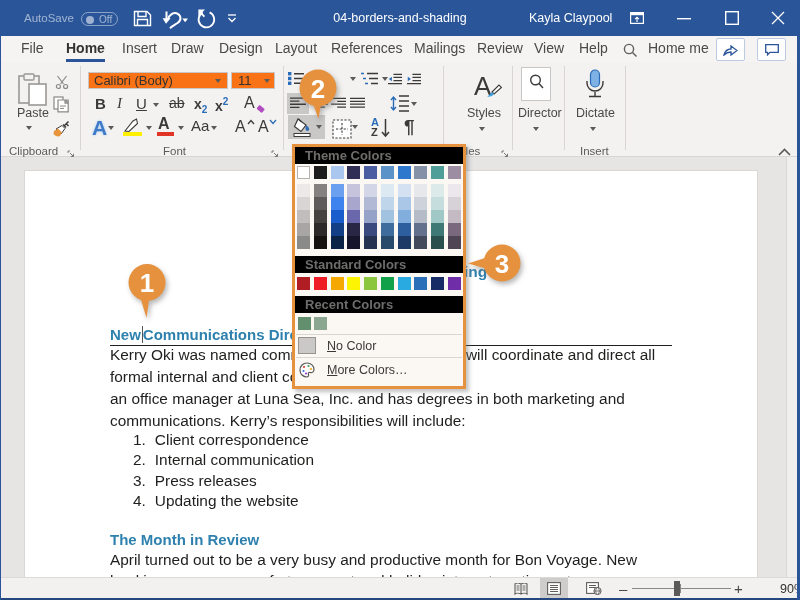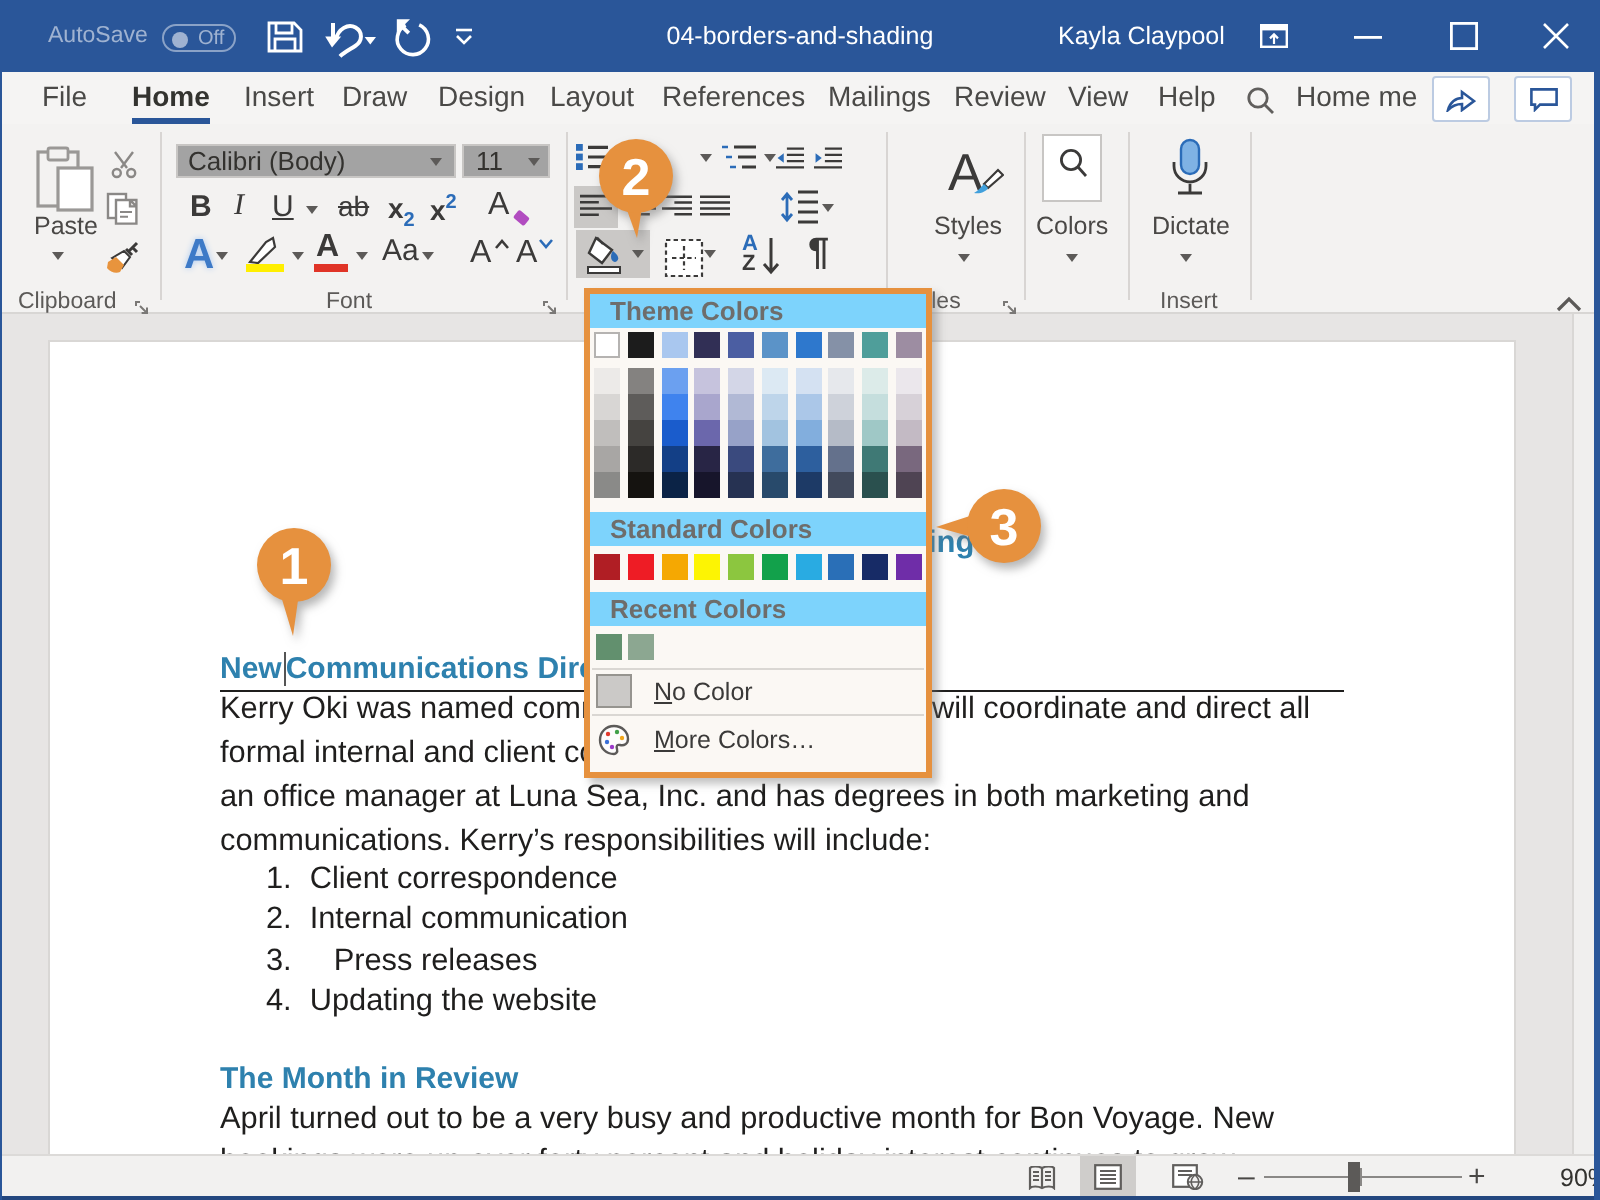"Calibri (Body)" .combo { background: #a3a3a3 -> #f97316 }
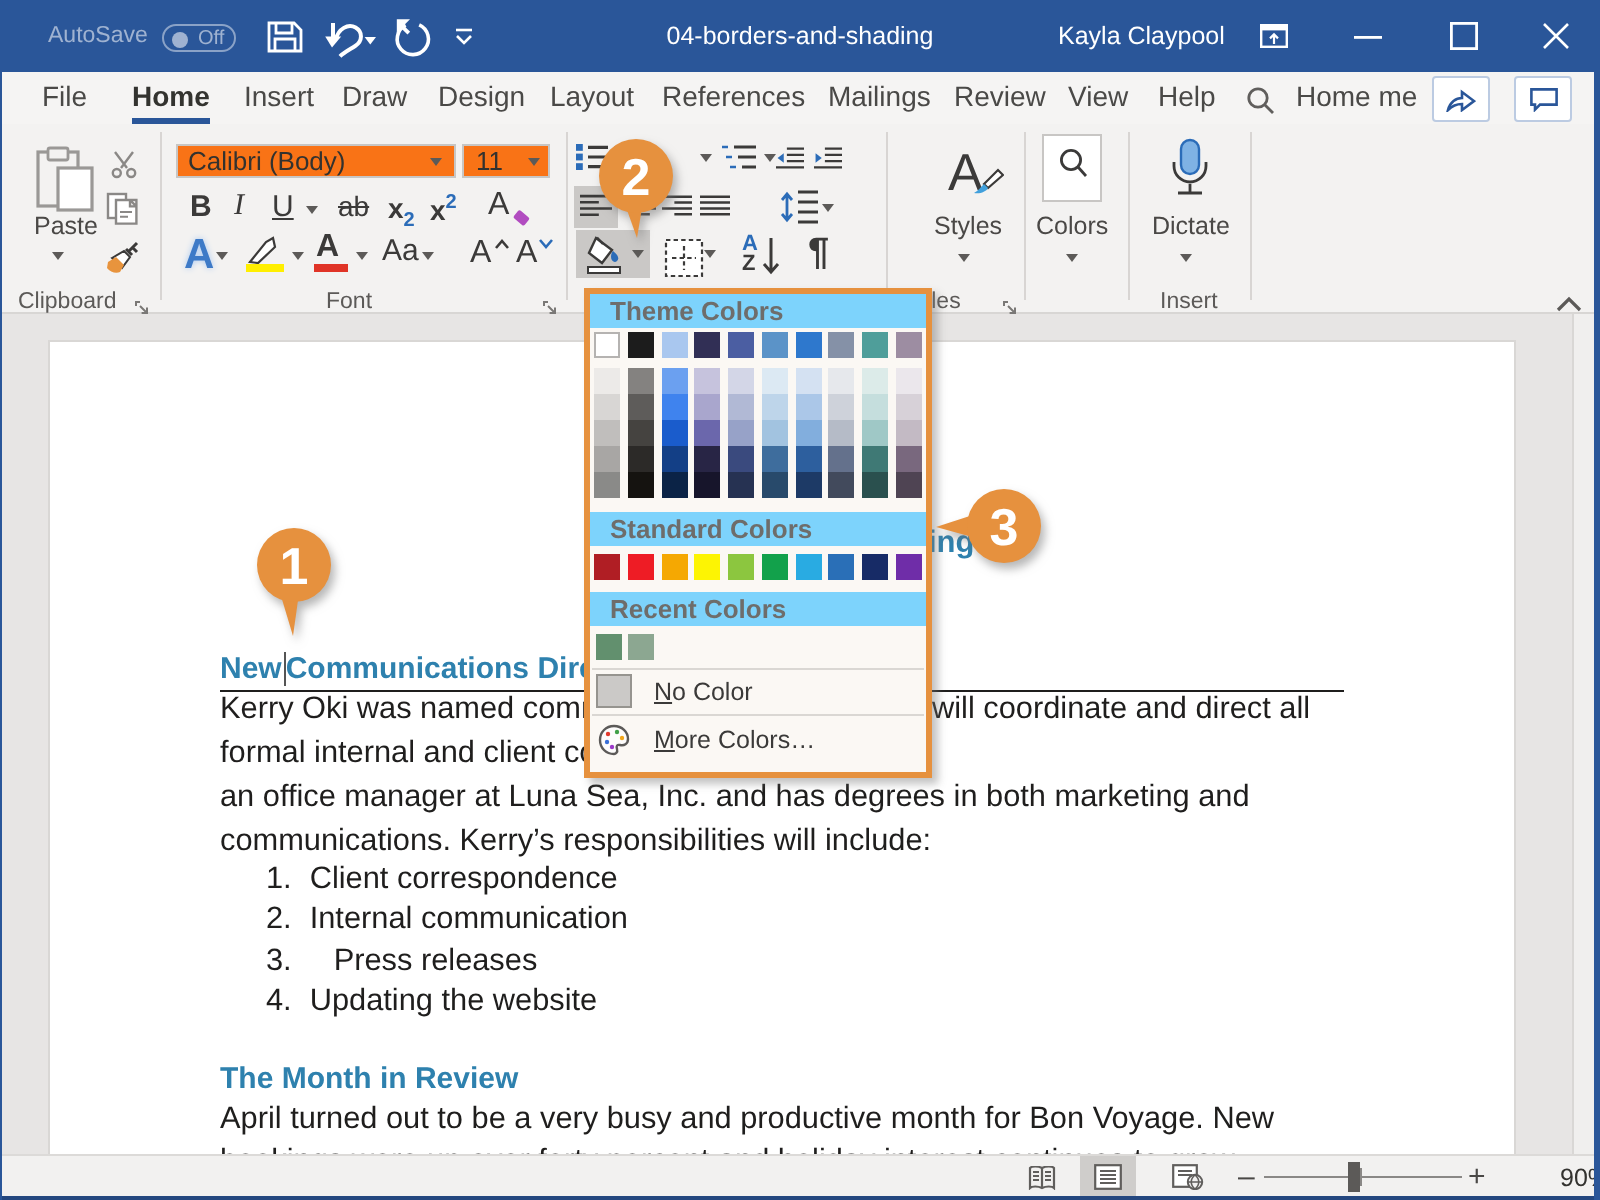"Colors" div.abs { text: Colors -> Director }
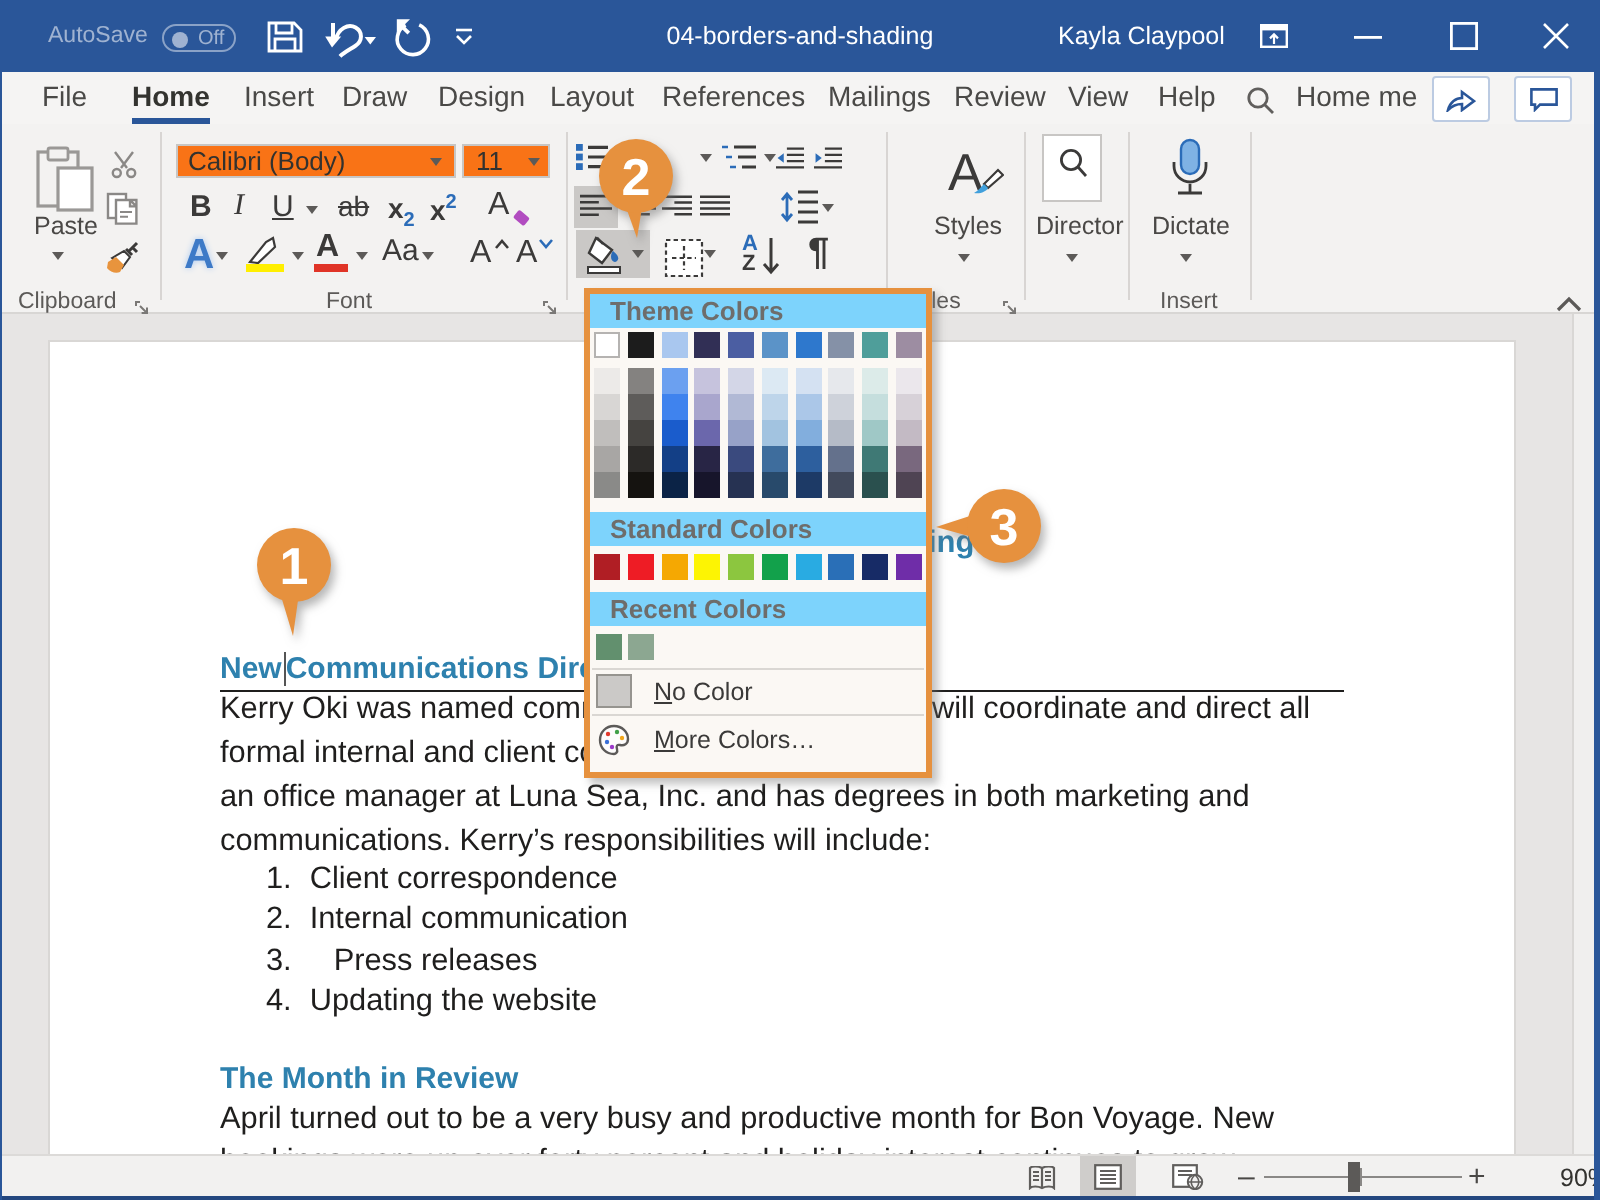"Theme Colors" .band { background: #7dd3fc -> #000000 }
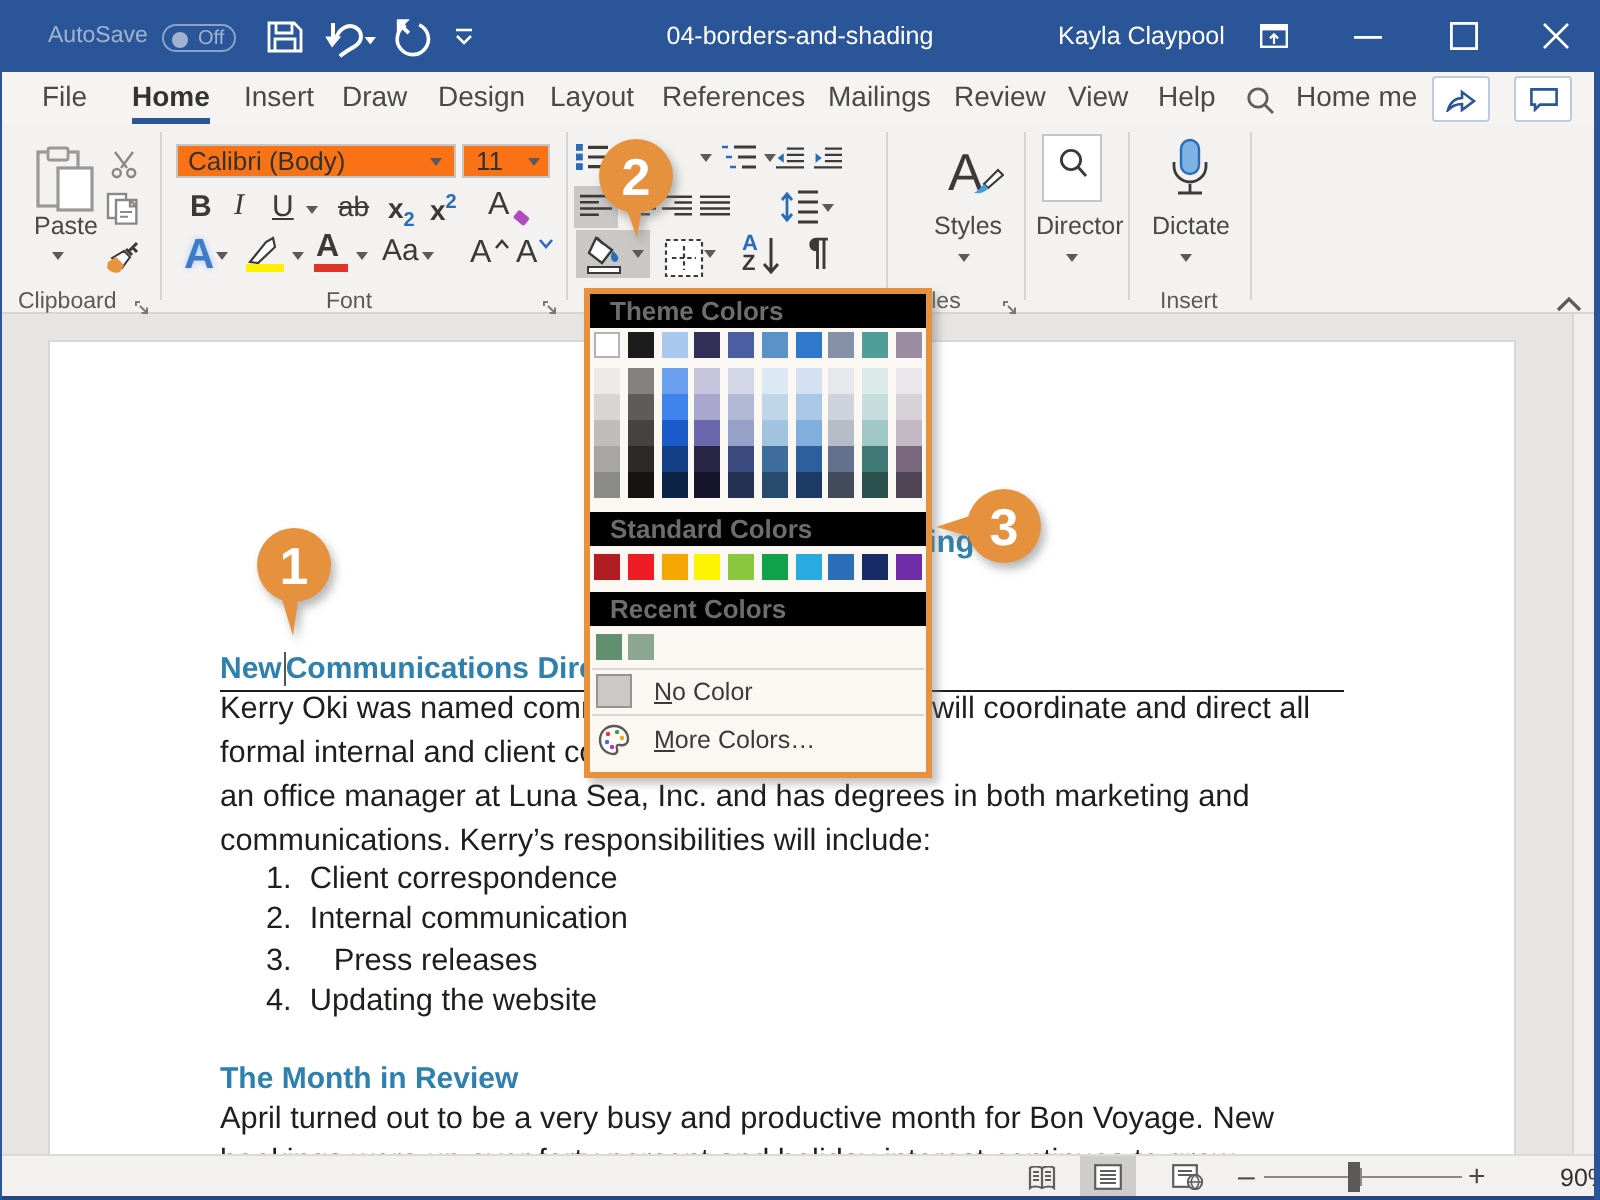"Press releases" span { margin-left: 21px -> 9px }
